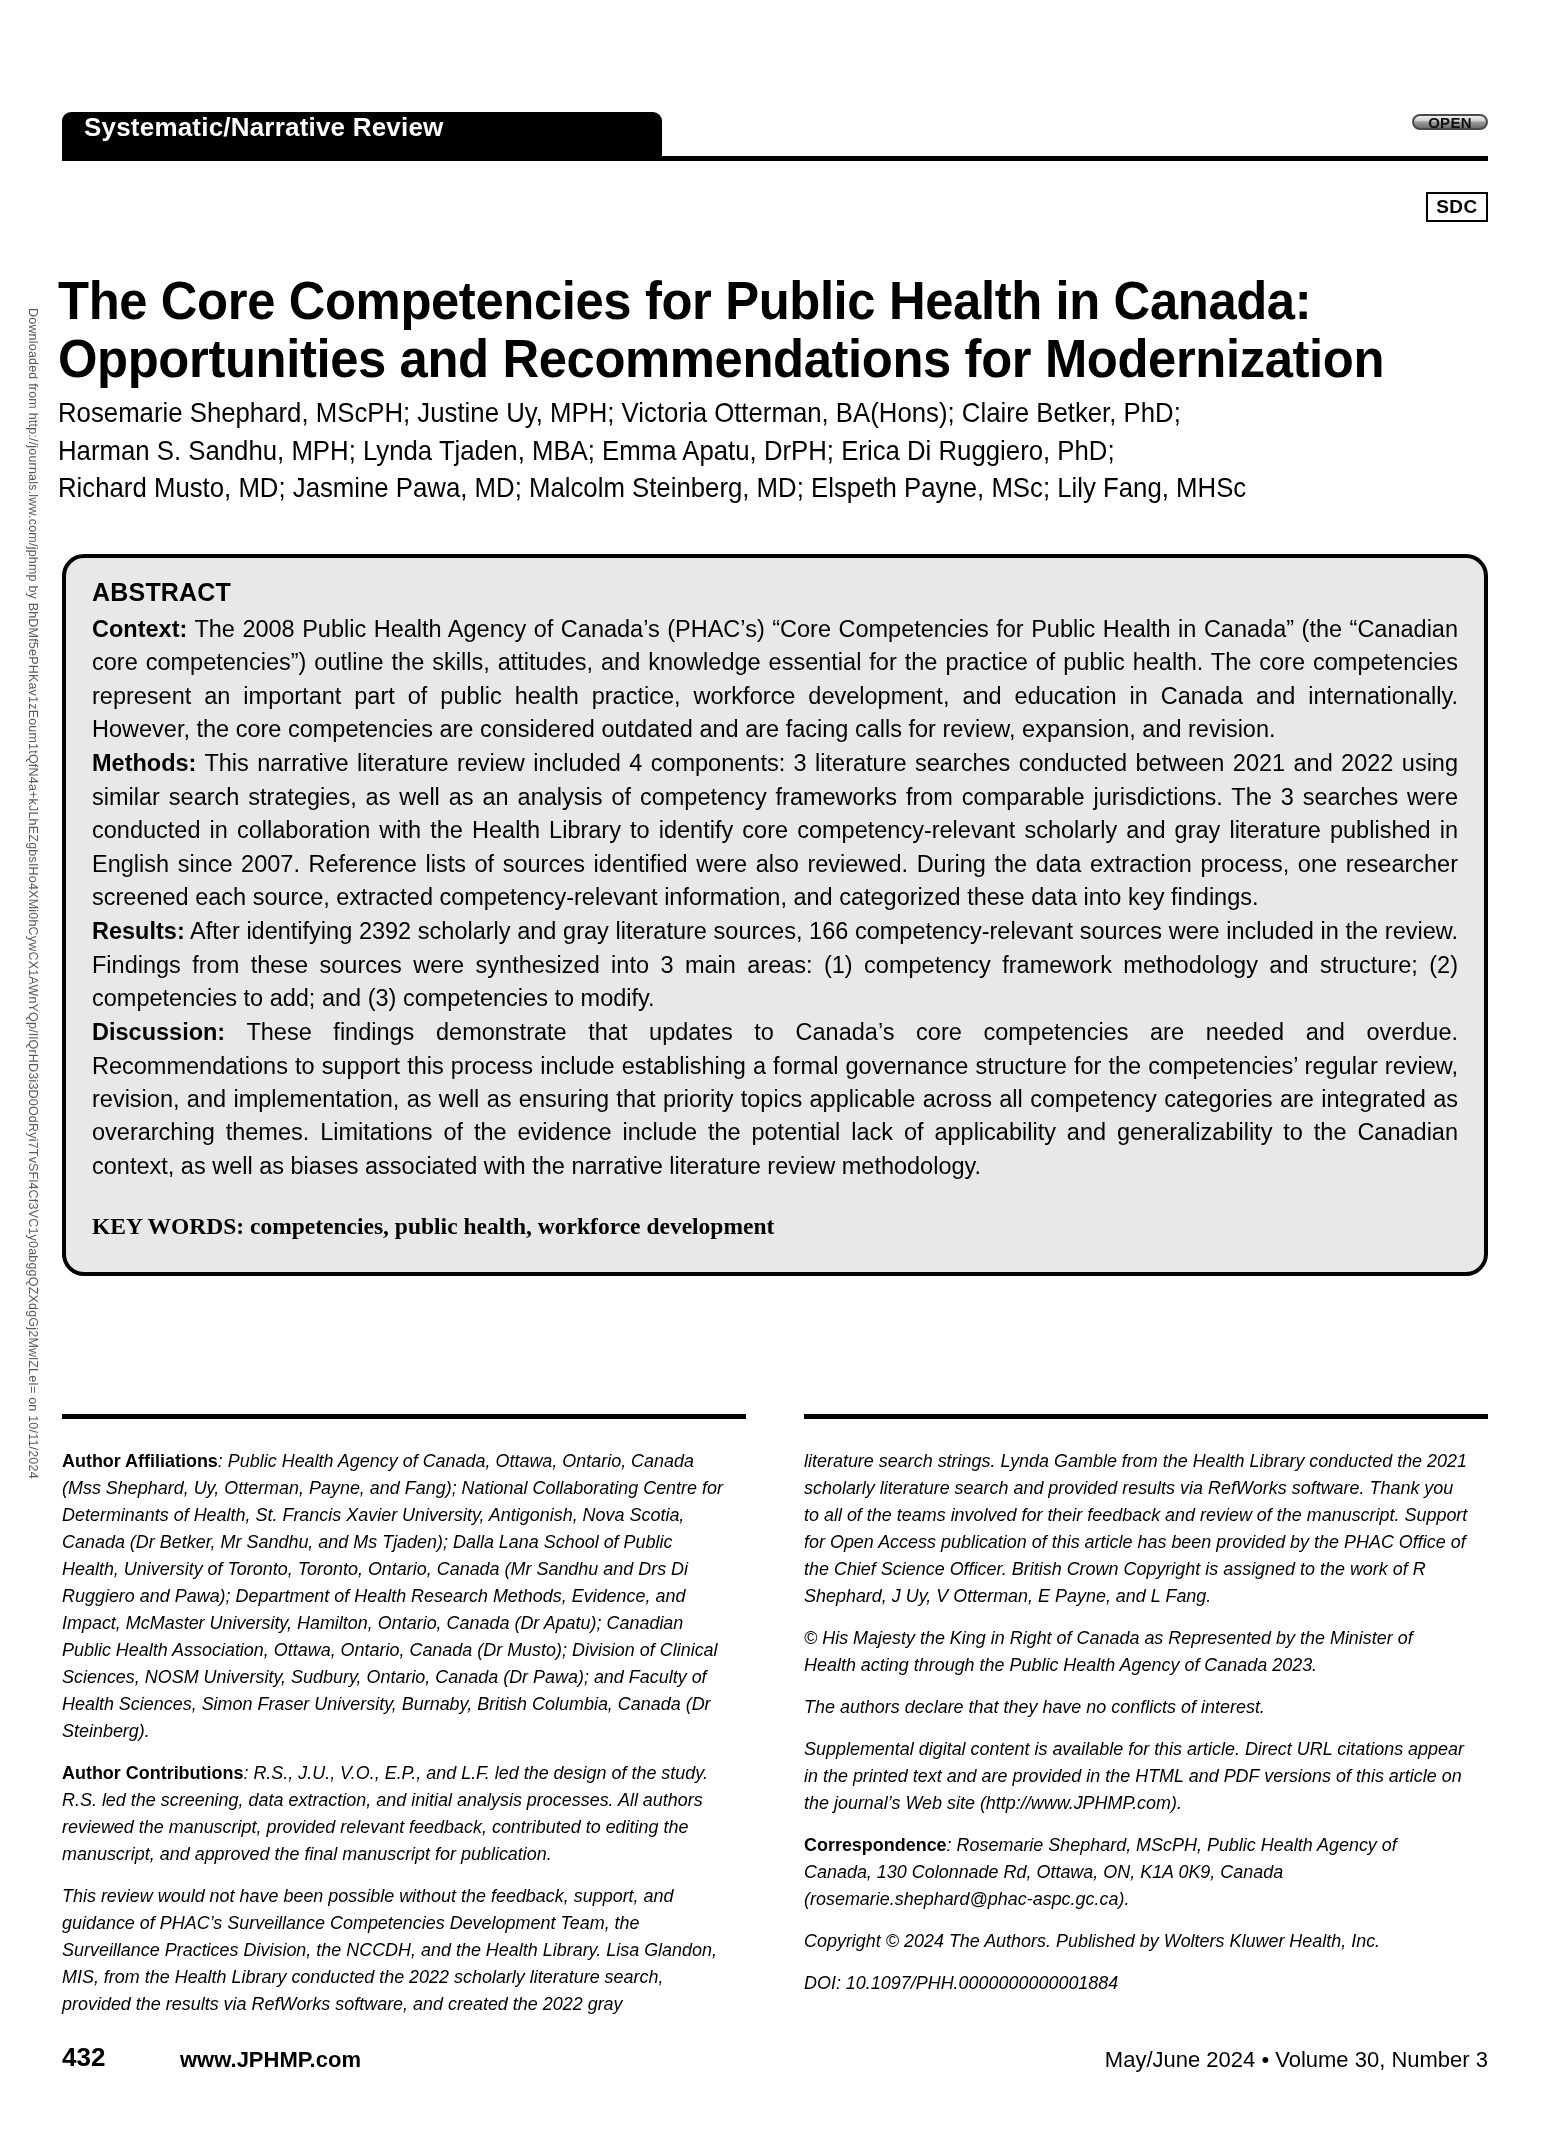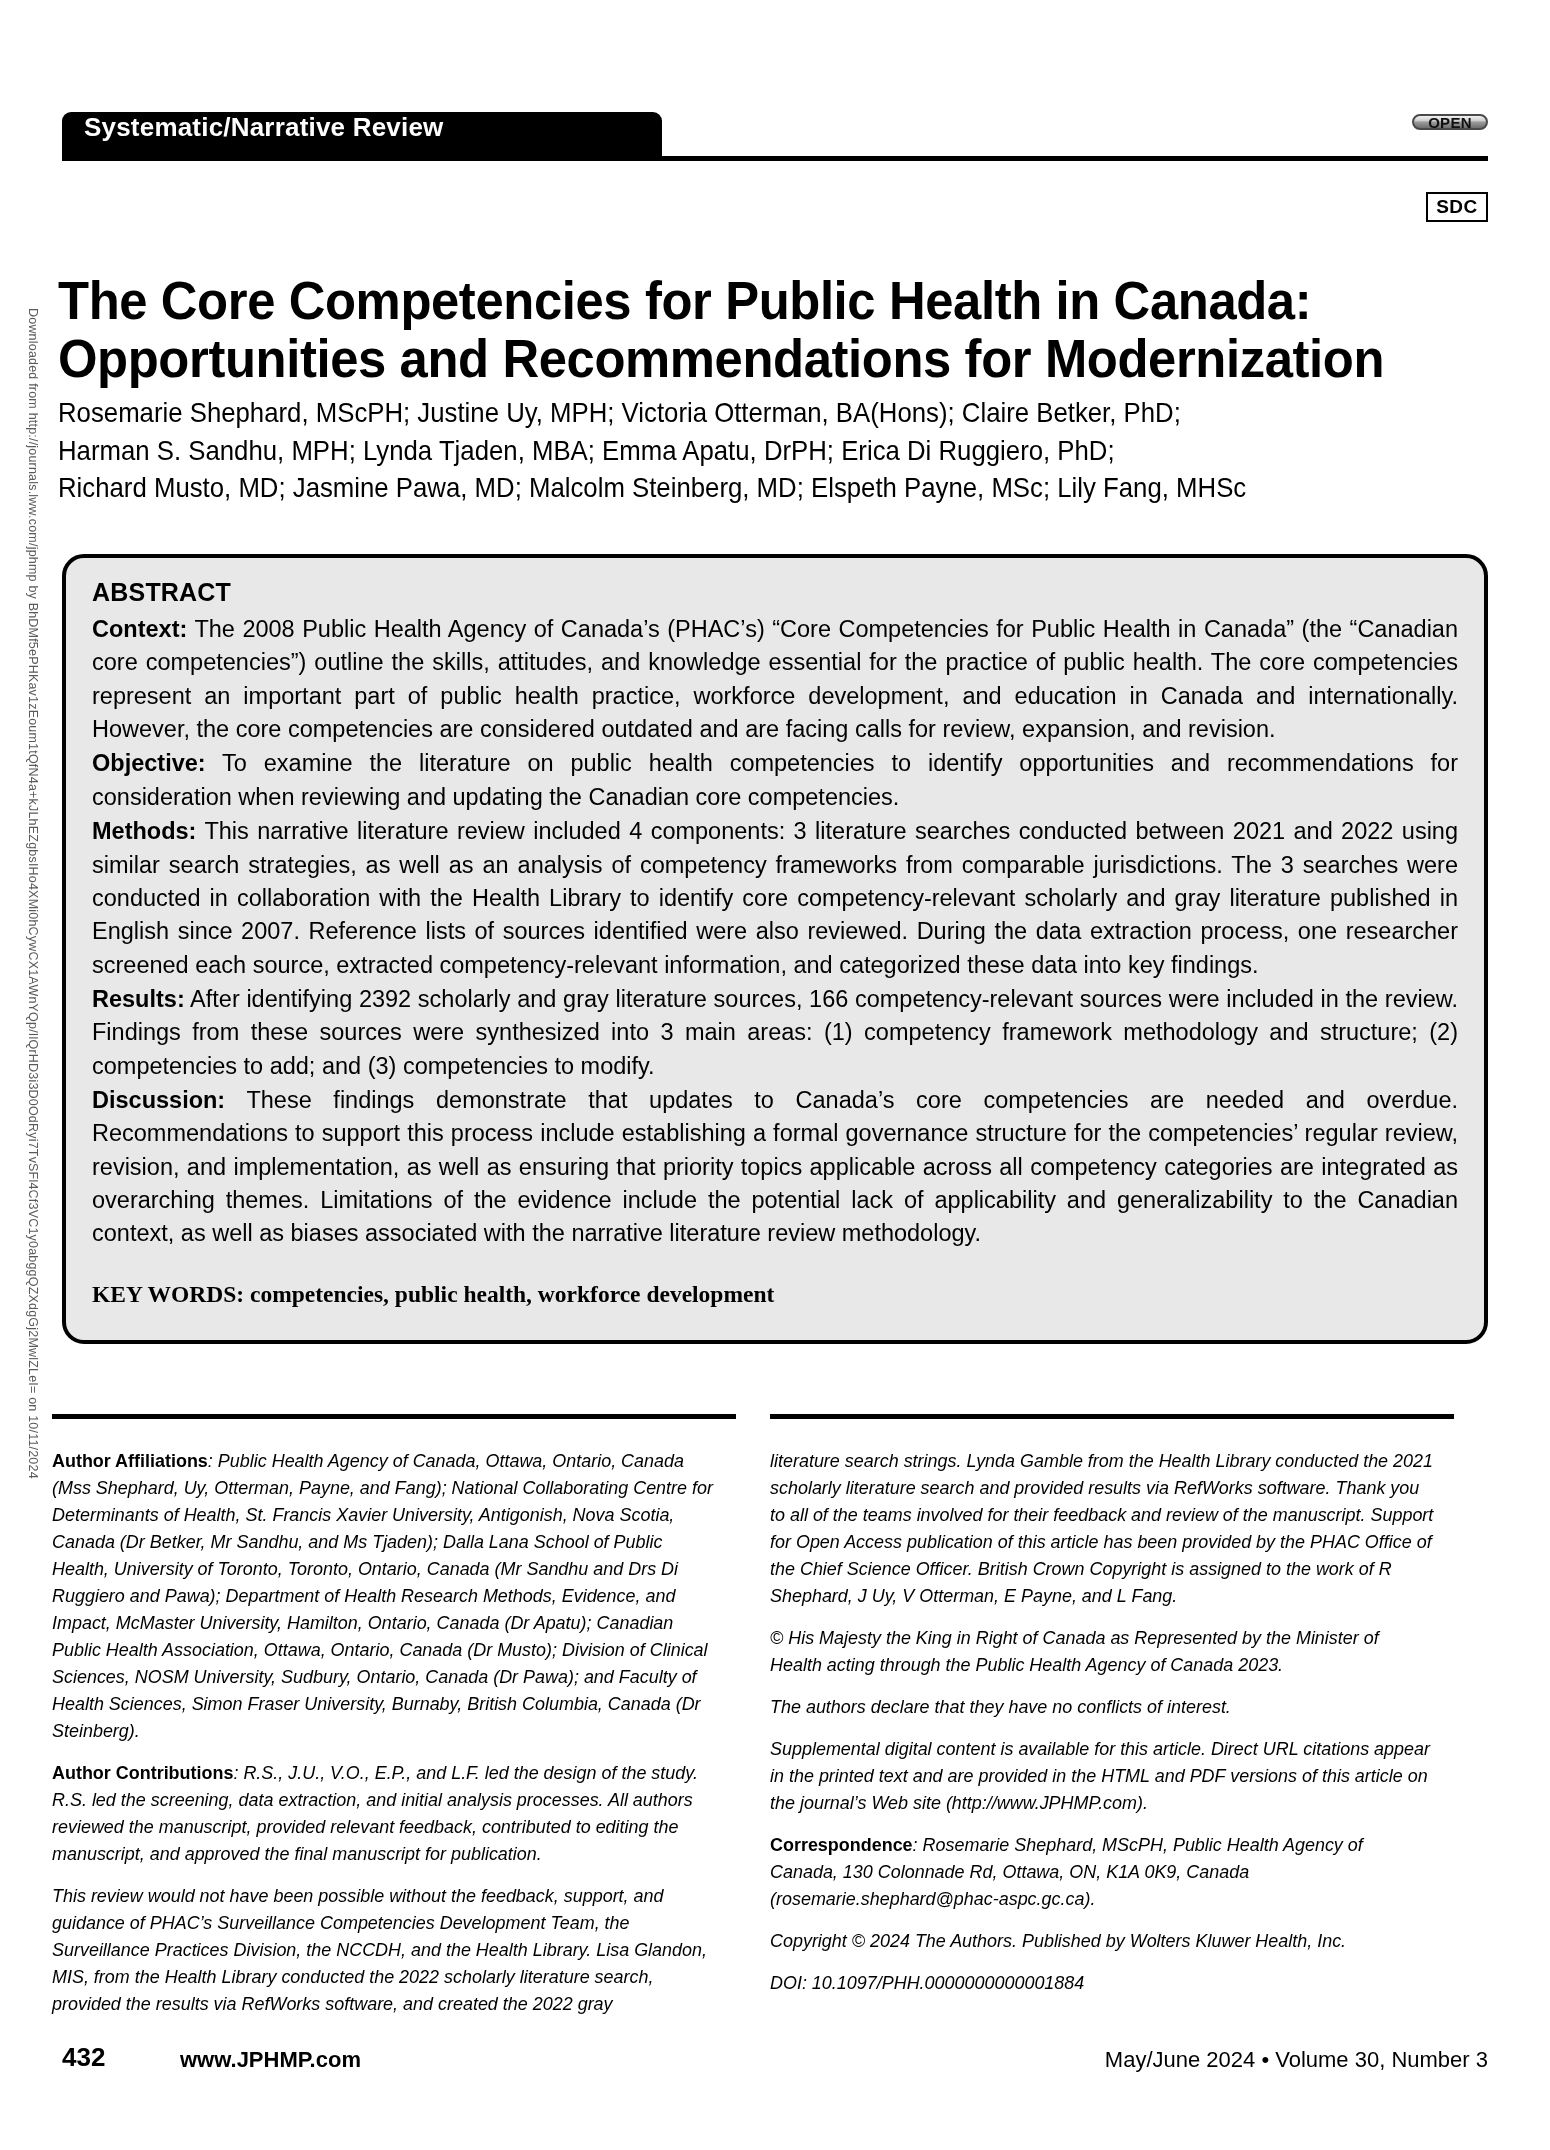"Objective: To examine the literature" p.abstract-para { html: <p> <b>Objective:</b><span> To examine the literature on public health competencies to identify opportunities and recommendations for consideration when reviewing and updating the Canadian core competencies.</span> </p> -> none }
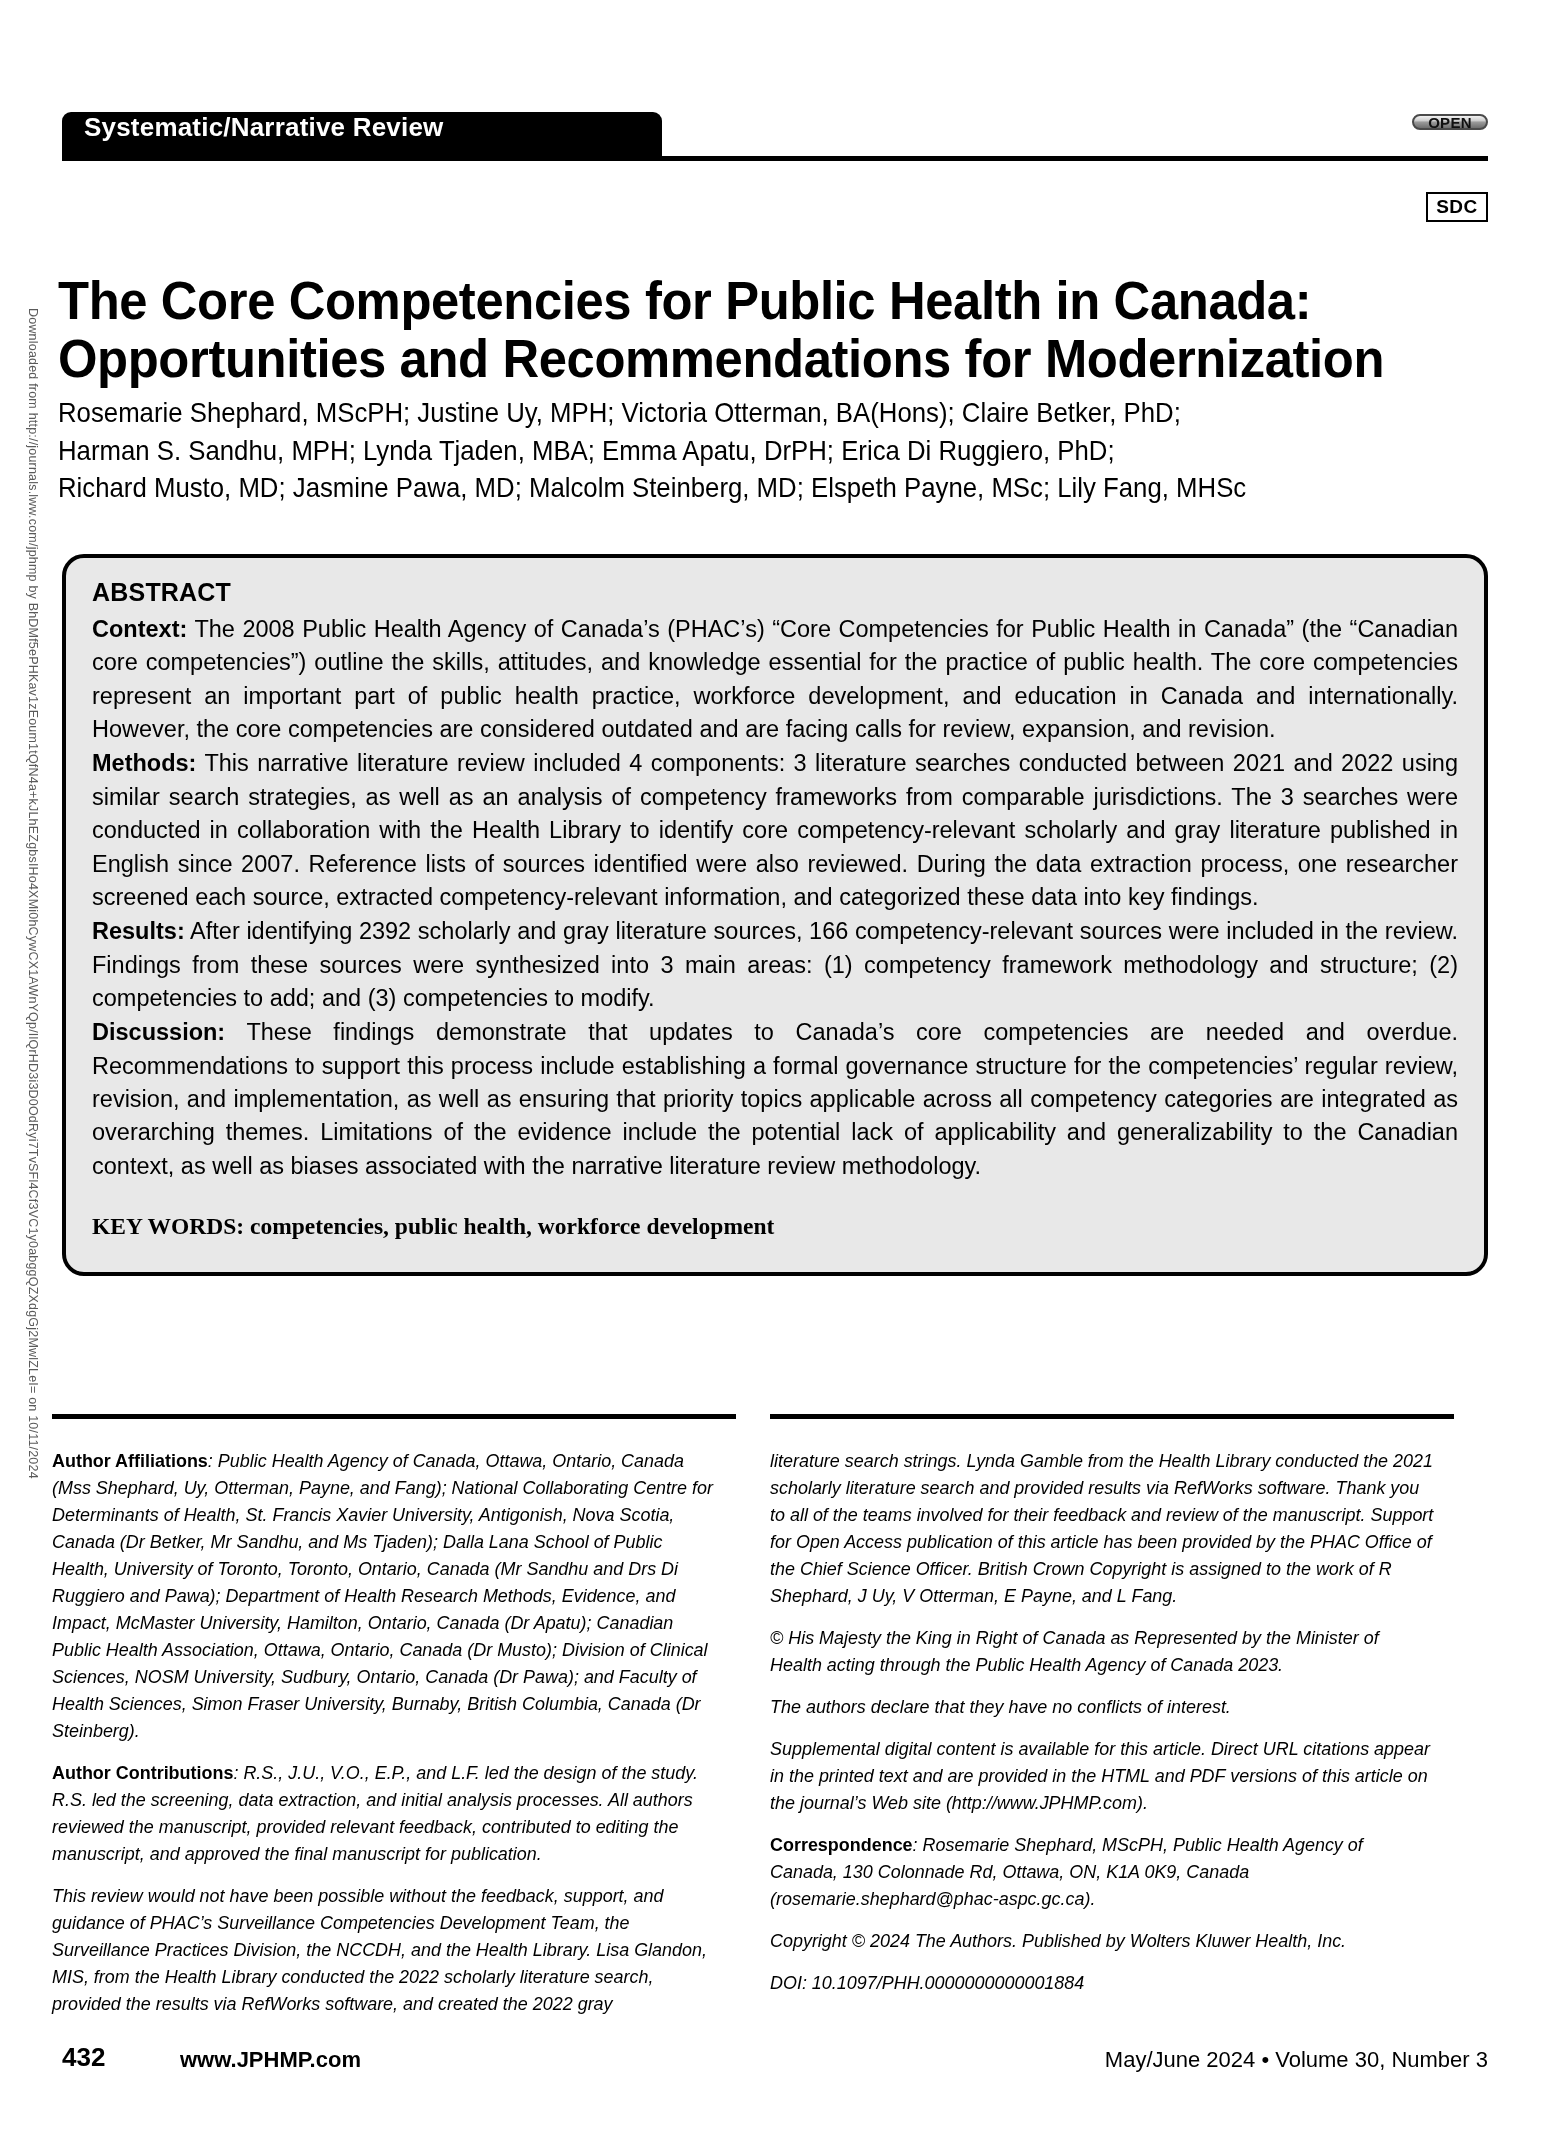"Author Affiliations: Public Health" .footnotes { gap: 34px -> 58px; left: 52px -> 62px }
